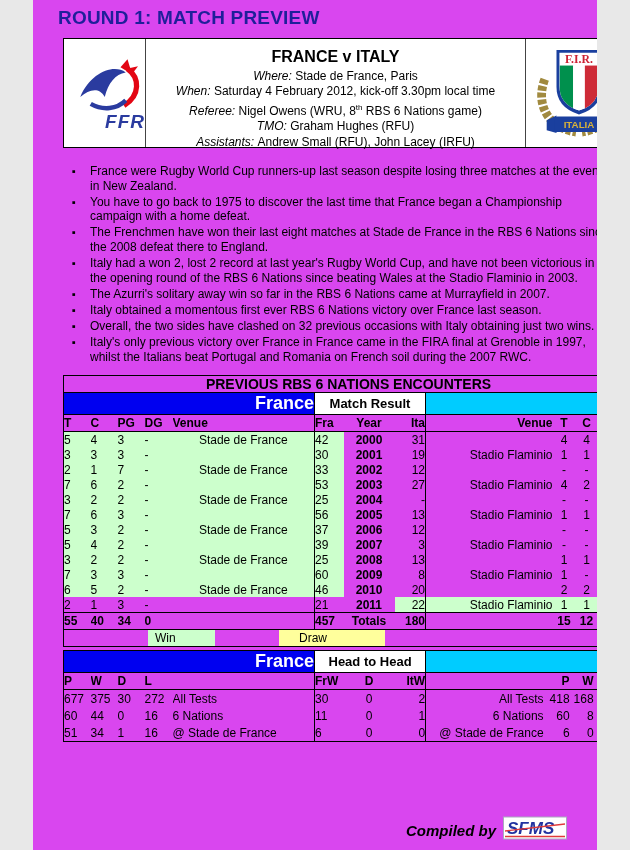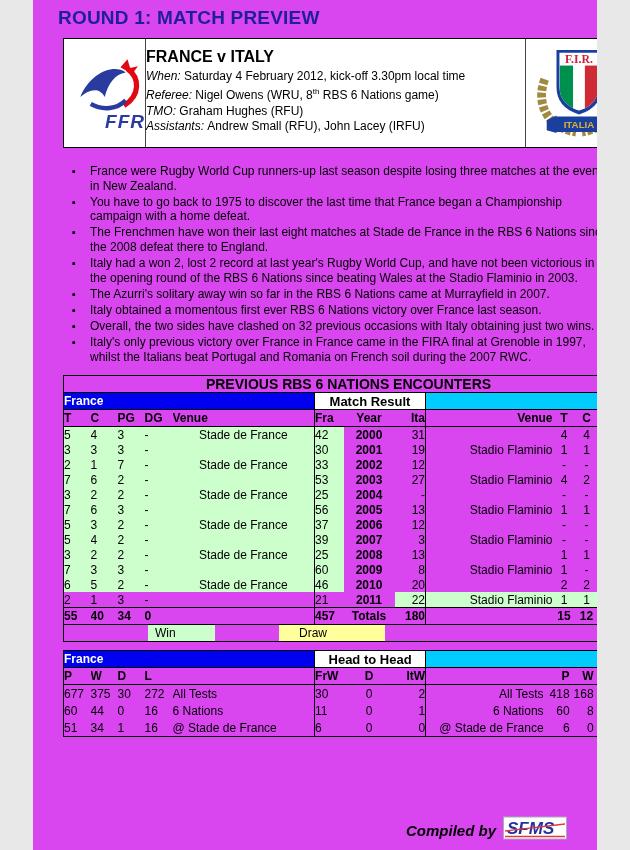"FRANCE v ITALY" .center-cell { text-align: left -> center }
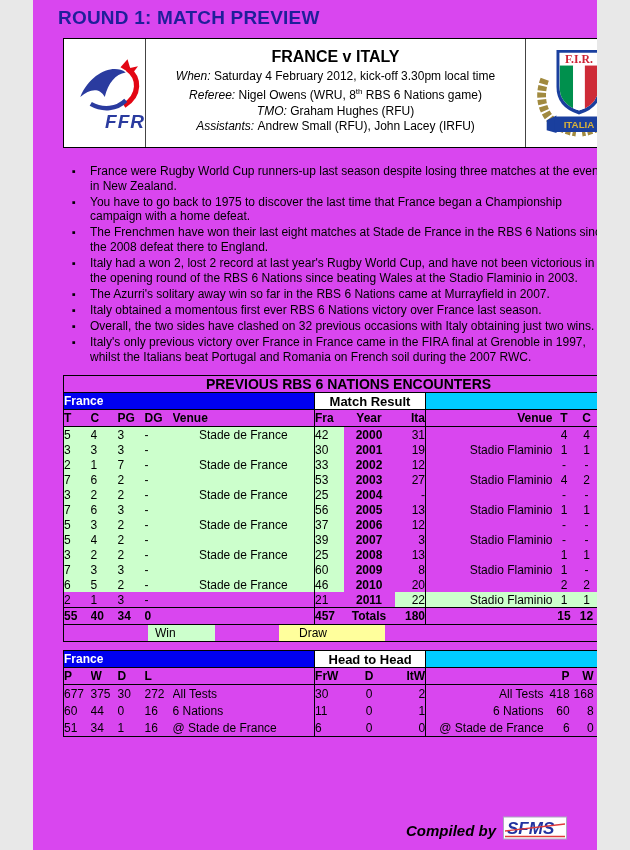"Where: Stade de France, Paris" div.info-line { html: none -> <div><span>Where: </span>Stade de France, Paris</div> }
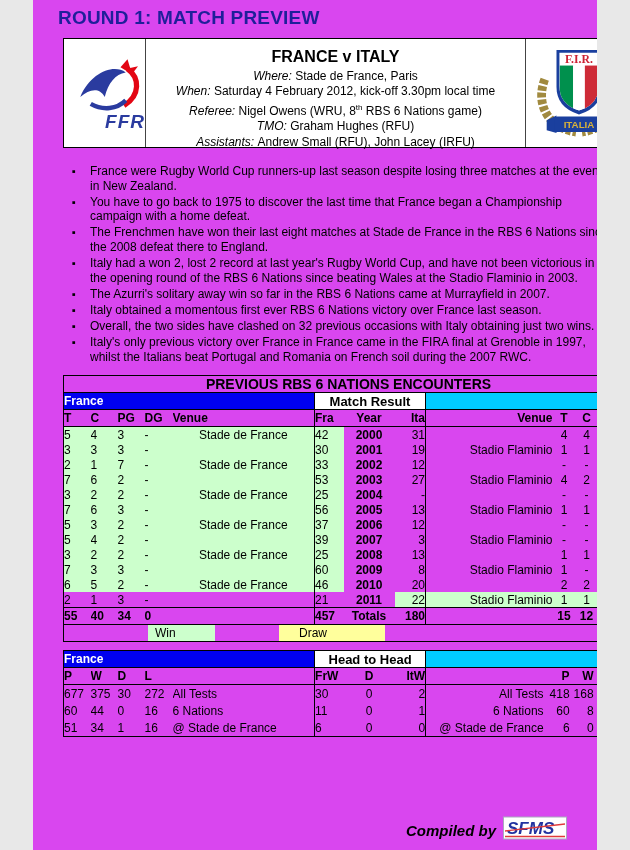"France" .bar-fr { font-size: 12px -> 18px; text-align: left -> right }
